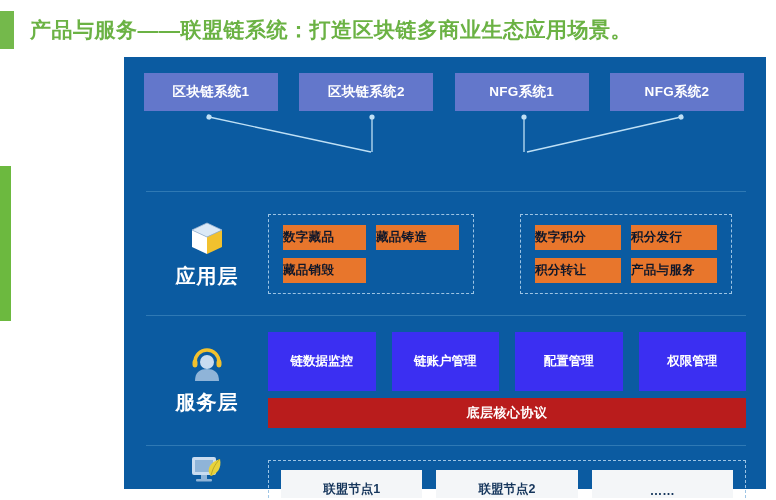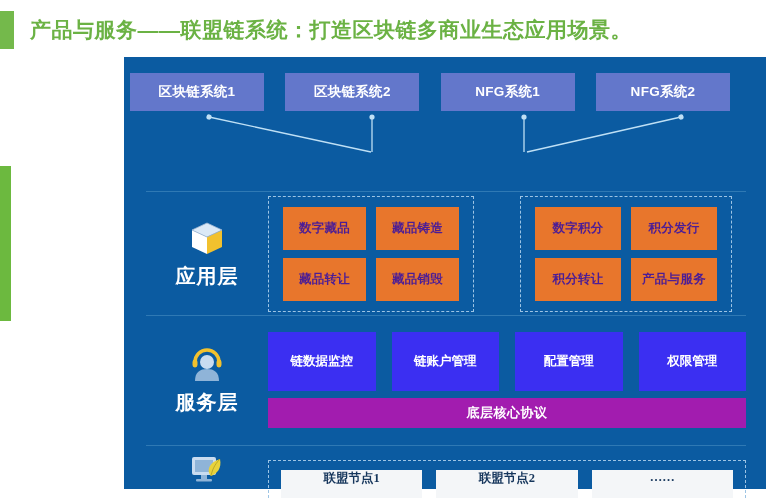"区块链系统1" #top-systems-row { left: 6px -> 20px }
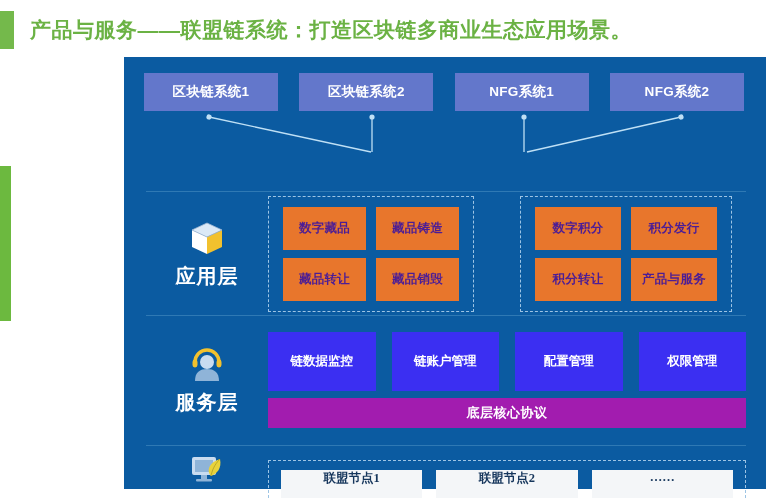"数字藏品" .app-chip { color: #4c1d95 -> #0f172a; height: 43px -> 25px; justify-content: center -> flex-start }
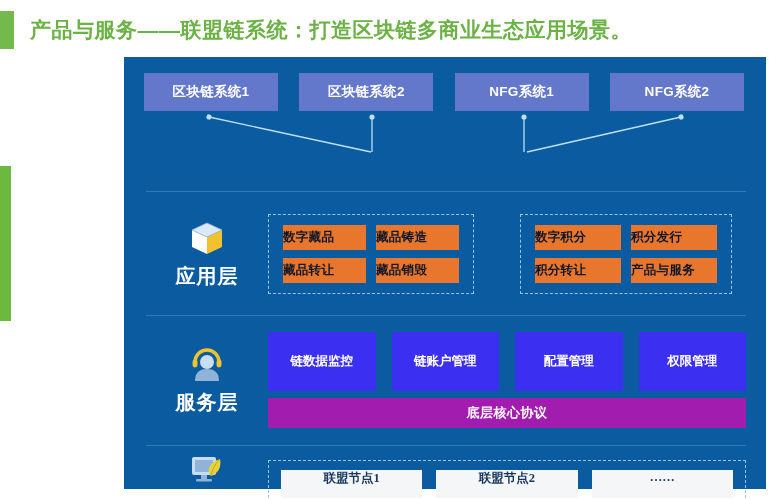"藏品转让" div.app-chip { html: <div> <span>藏品转让</span> </div> -> none }
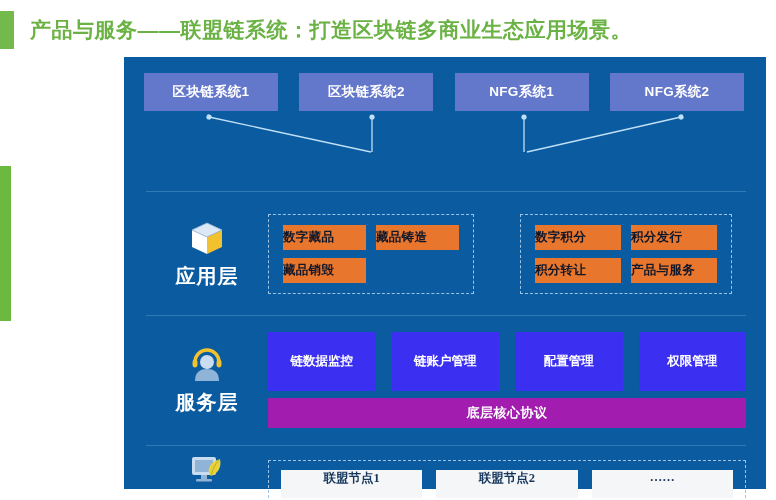"底层核心协议" #protocol-bar { background: #a21caf -> #b91c1c }
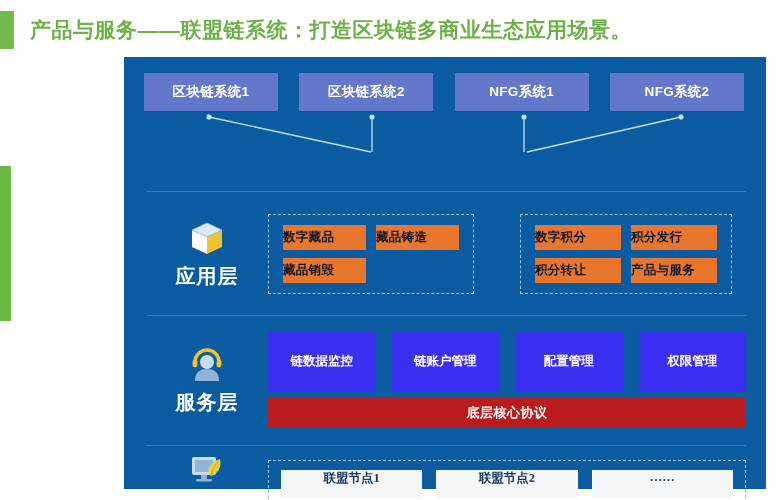"联盟节点1" .node-box { align-items: flex-start -> flex-end; font-family: Liberation Serif, serif -> none }
